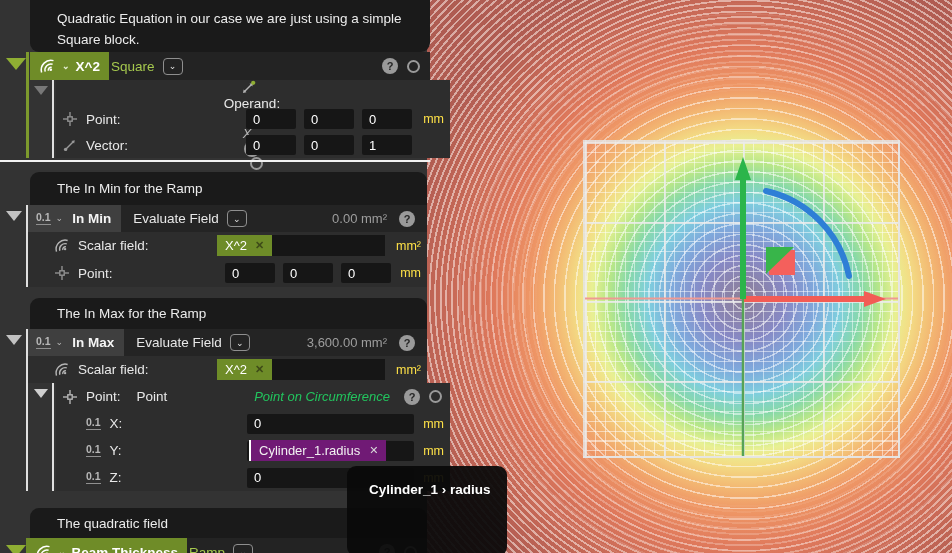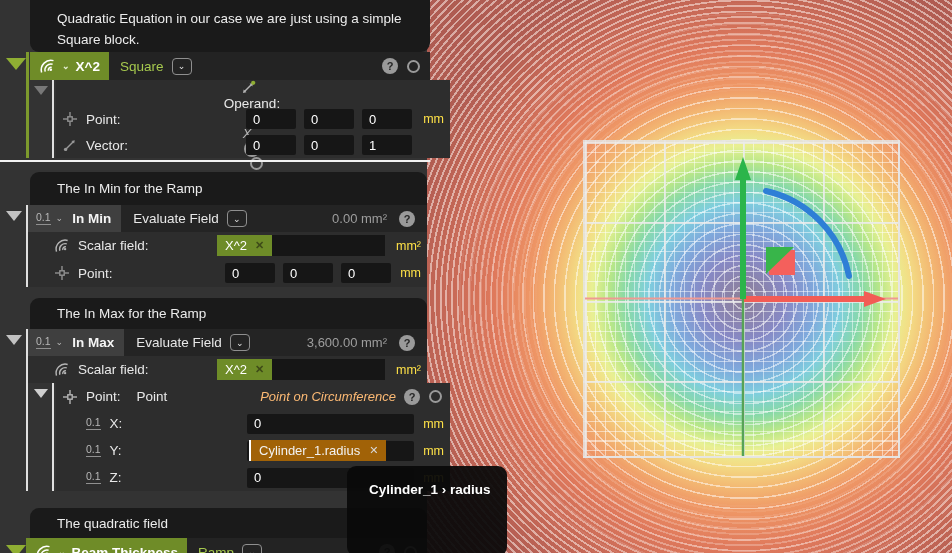"Square" .type { margin-left: 11px -> 2px }
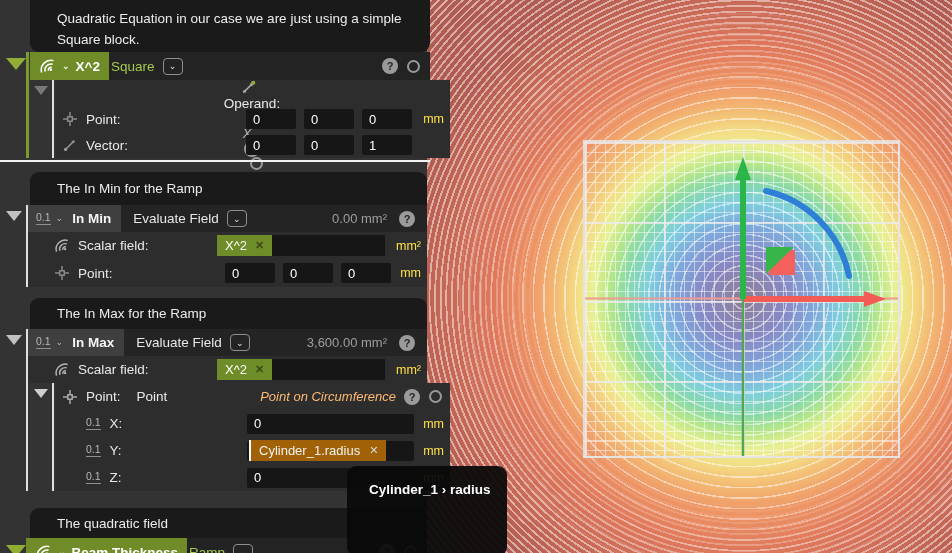"0.1" .badge { font-weight: normal -> bold }
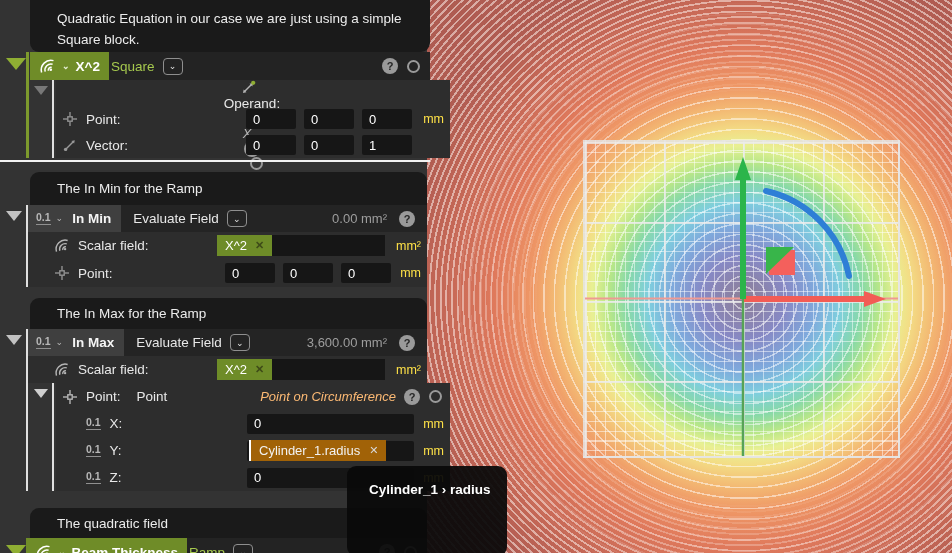"Point on Circumference" span.ital { color: #fdba74 -> #22c55e; margin-right: 8px -> 14px }
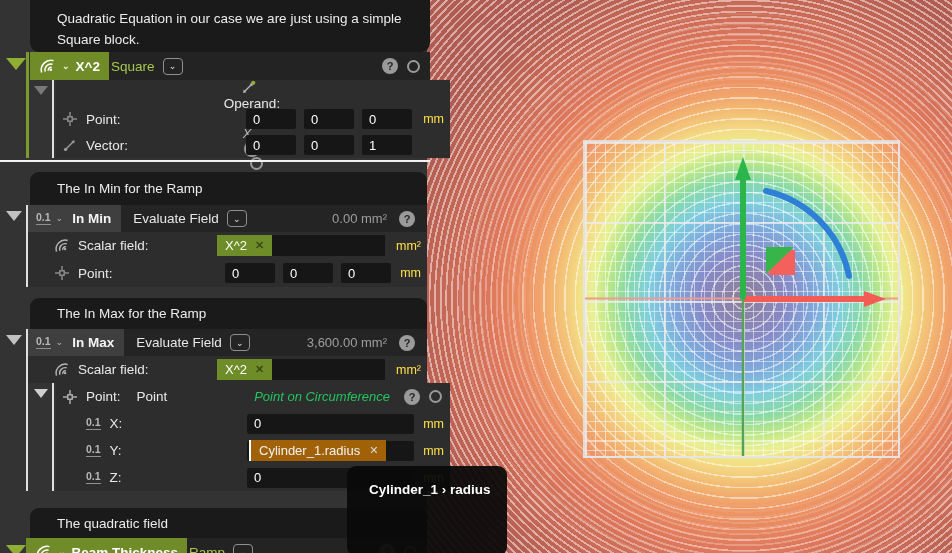"Cylinder_1.radius" .chipgray { background: #a16207 -> #701a75 }
